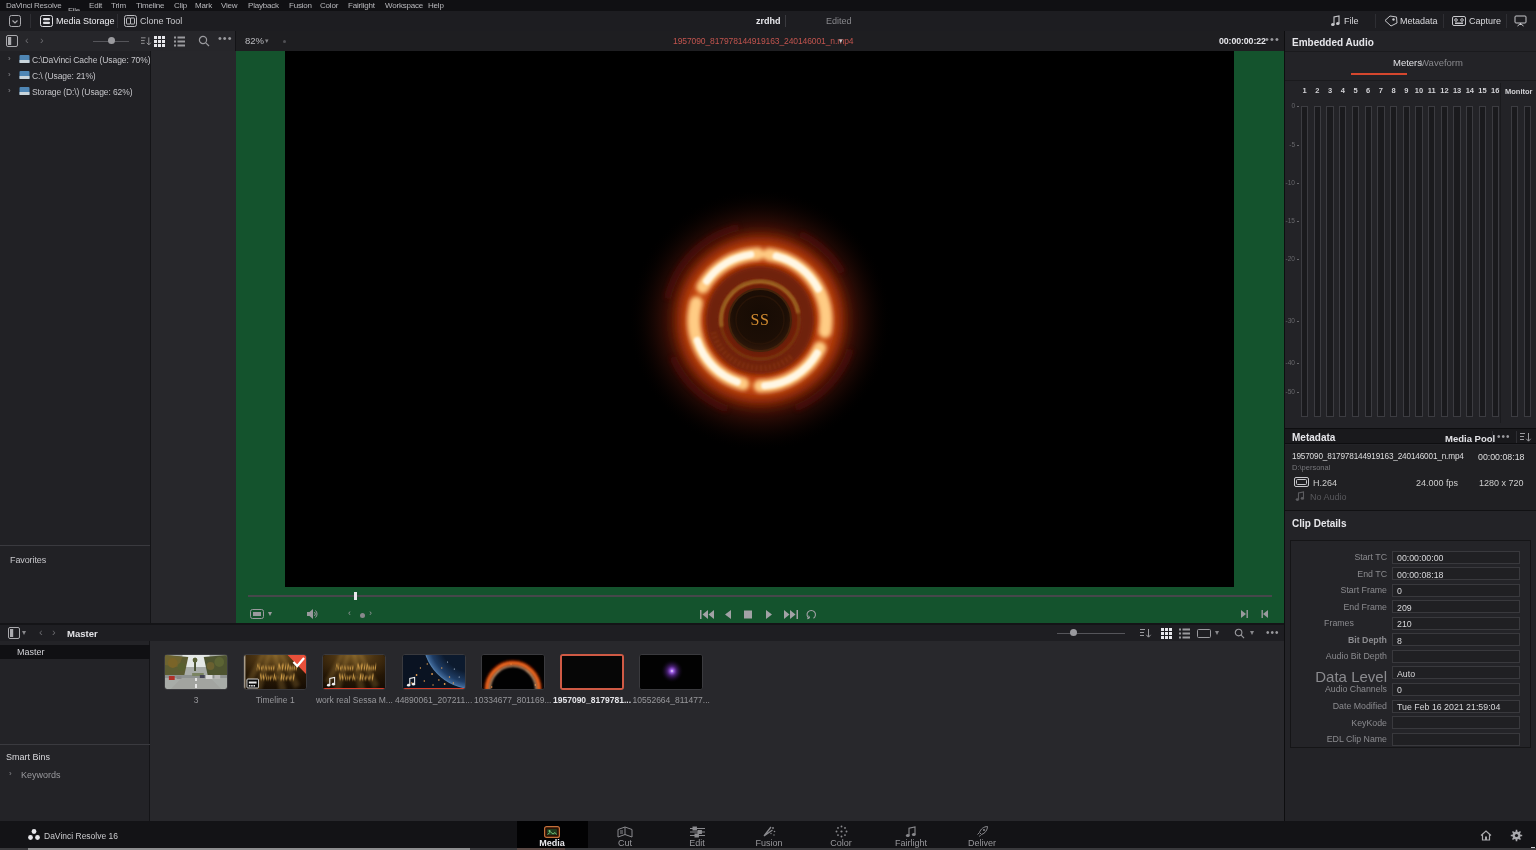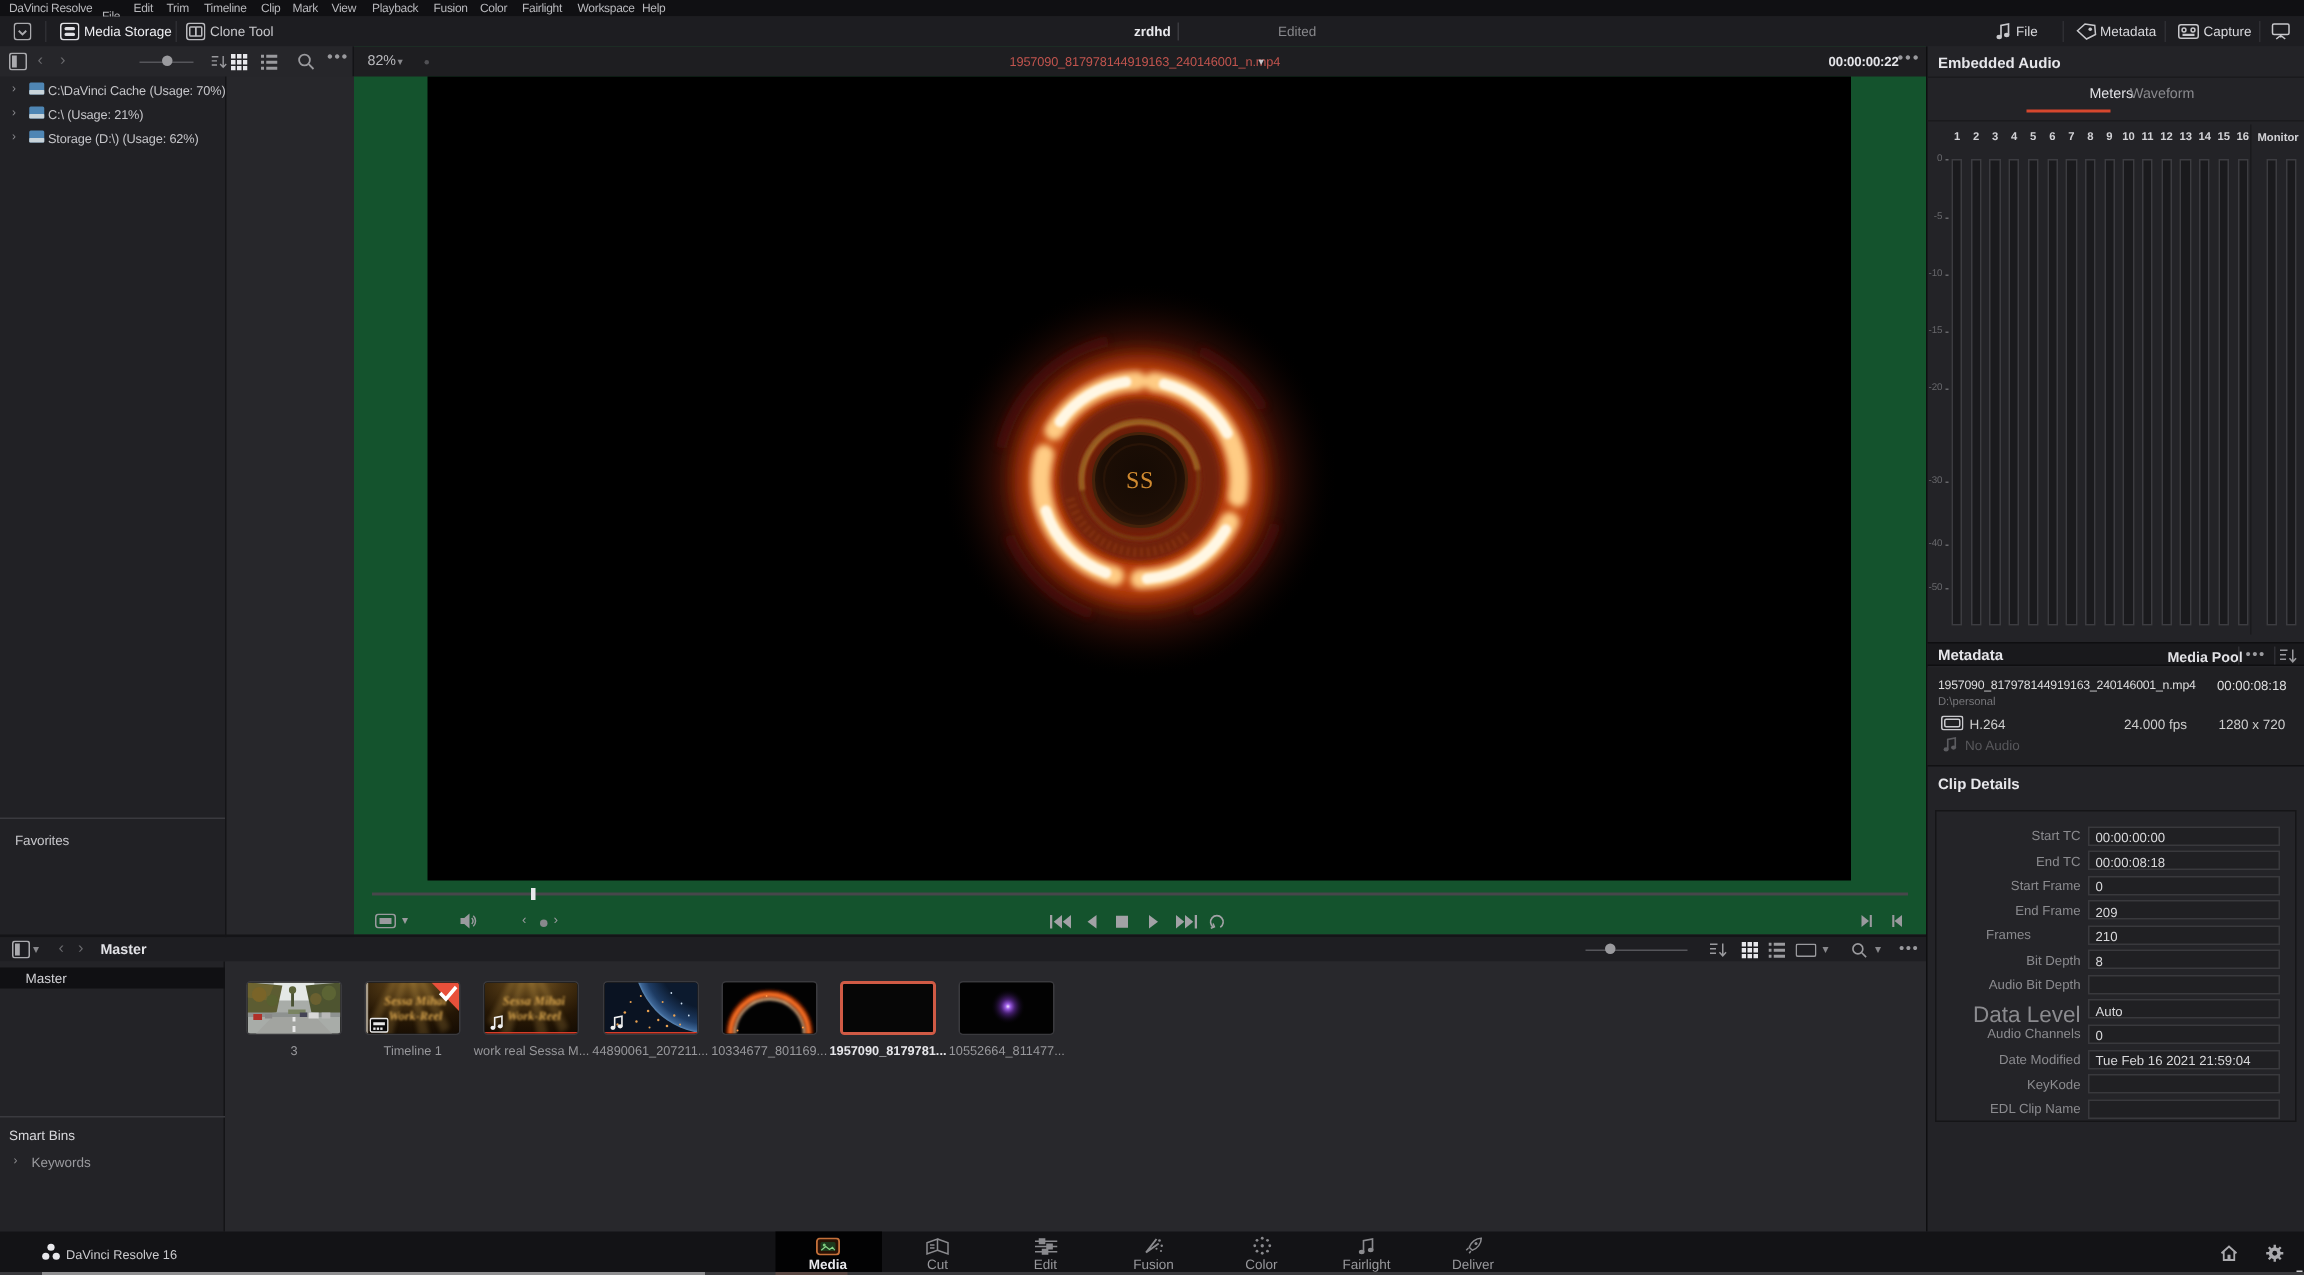"Edited" span.abs { left: 836px -> 810px }
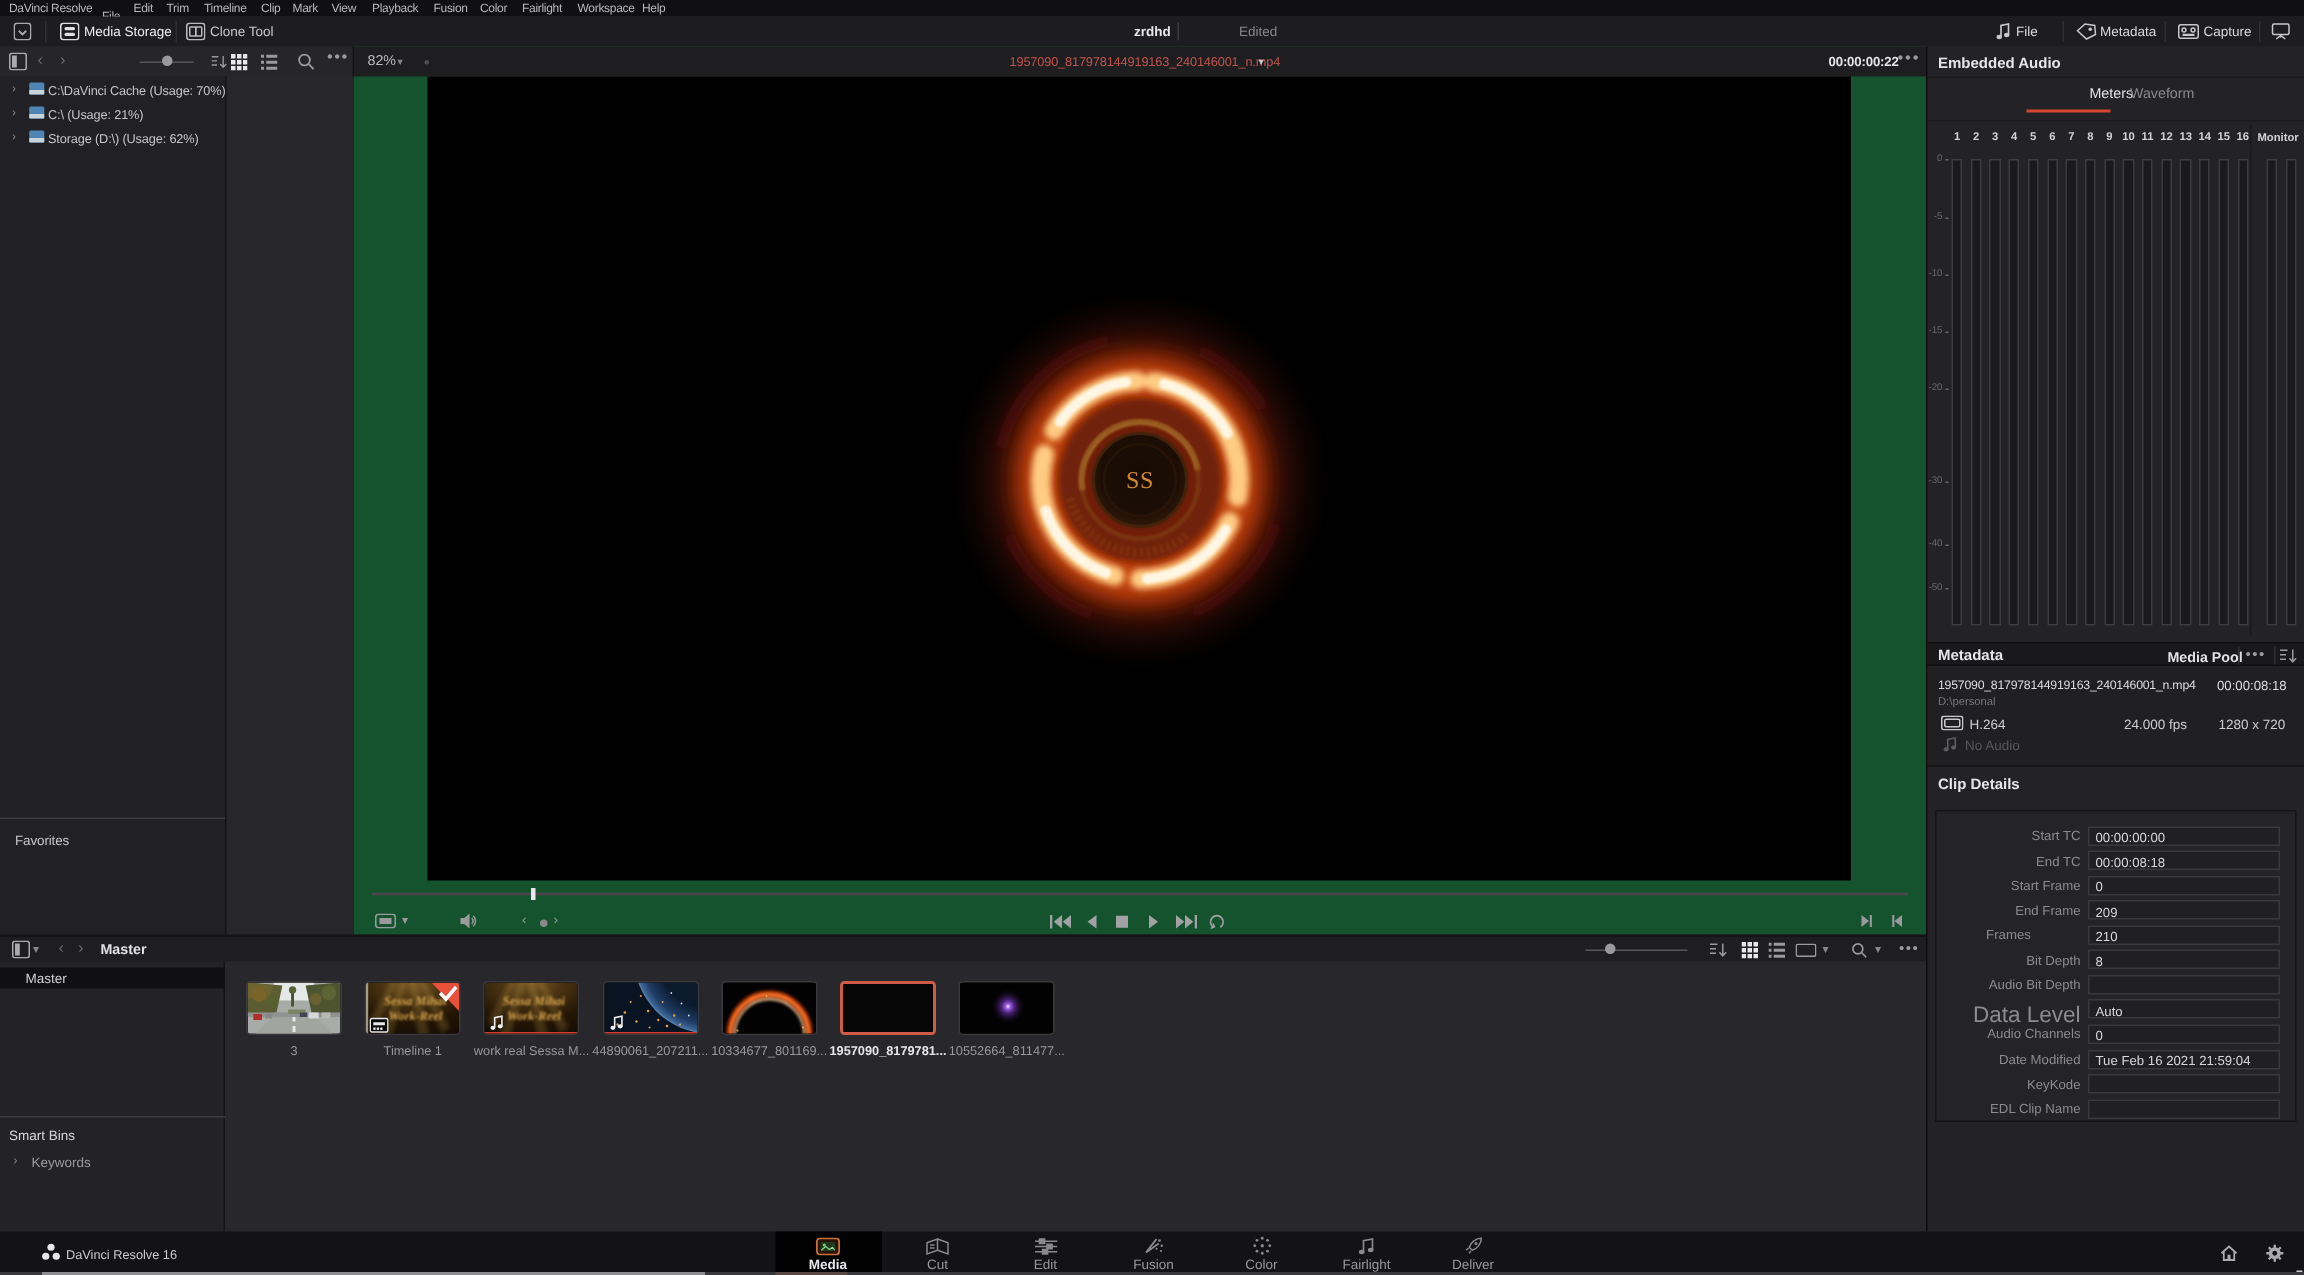"Bit Depth" span.abs { font-weight: none -> bold }
